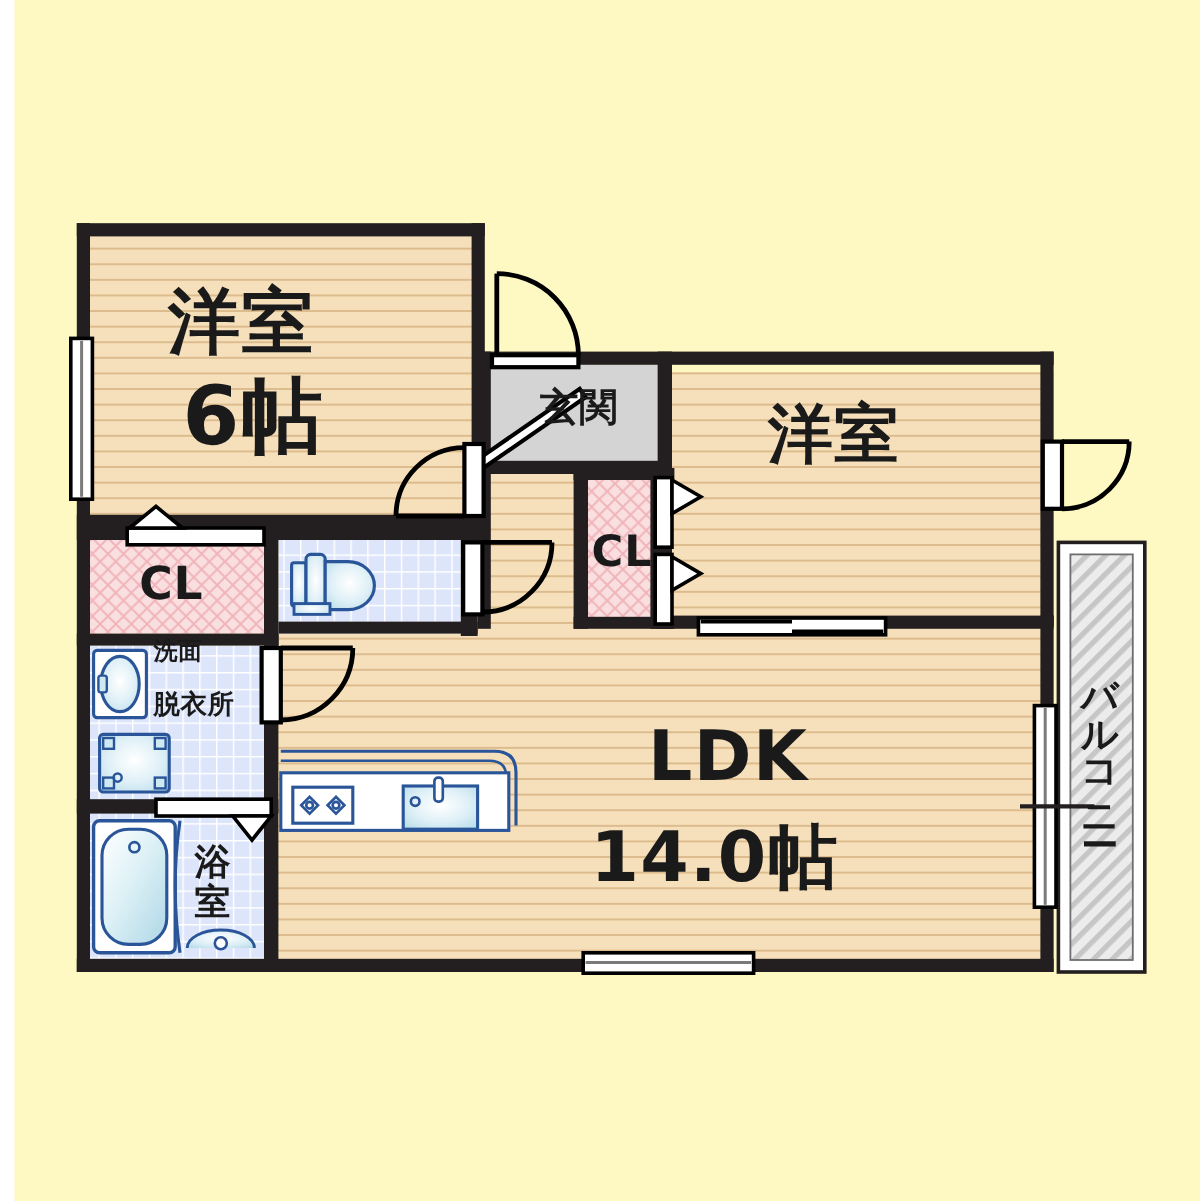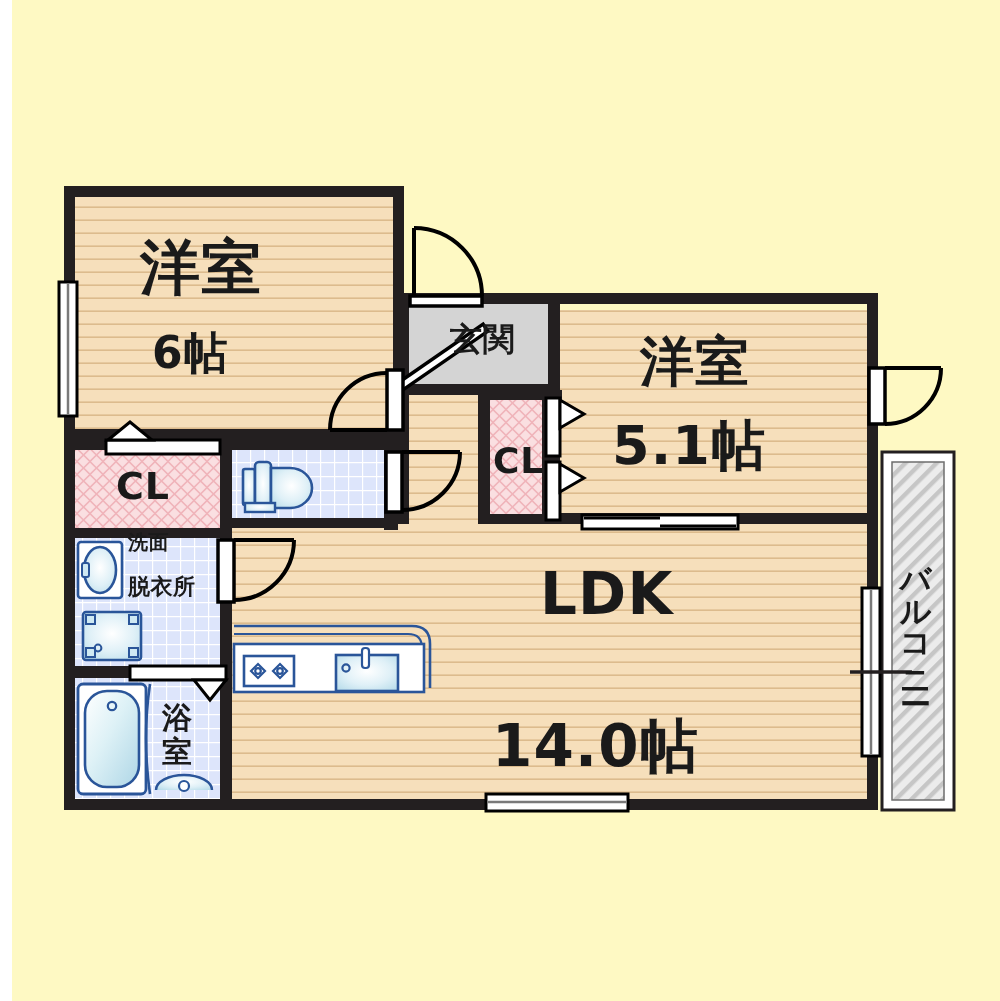"6帖" div.lbl { font-size: 44px -> 68px; top: 324px -> 302px }
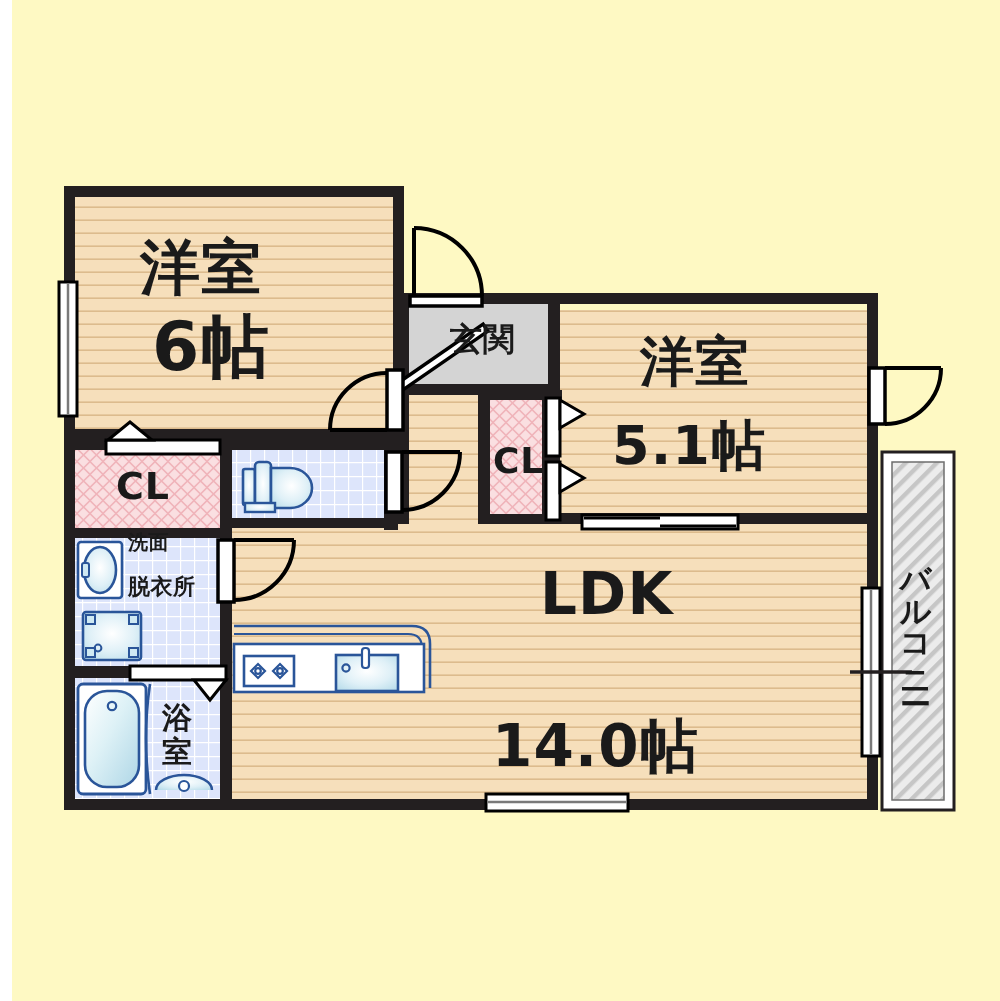"5.1帖" div.lbl { html: <div>5.1帖</div> -> none }
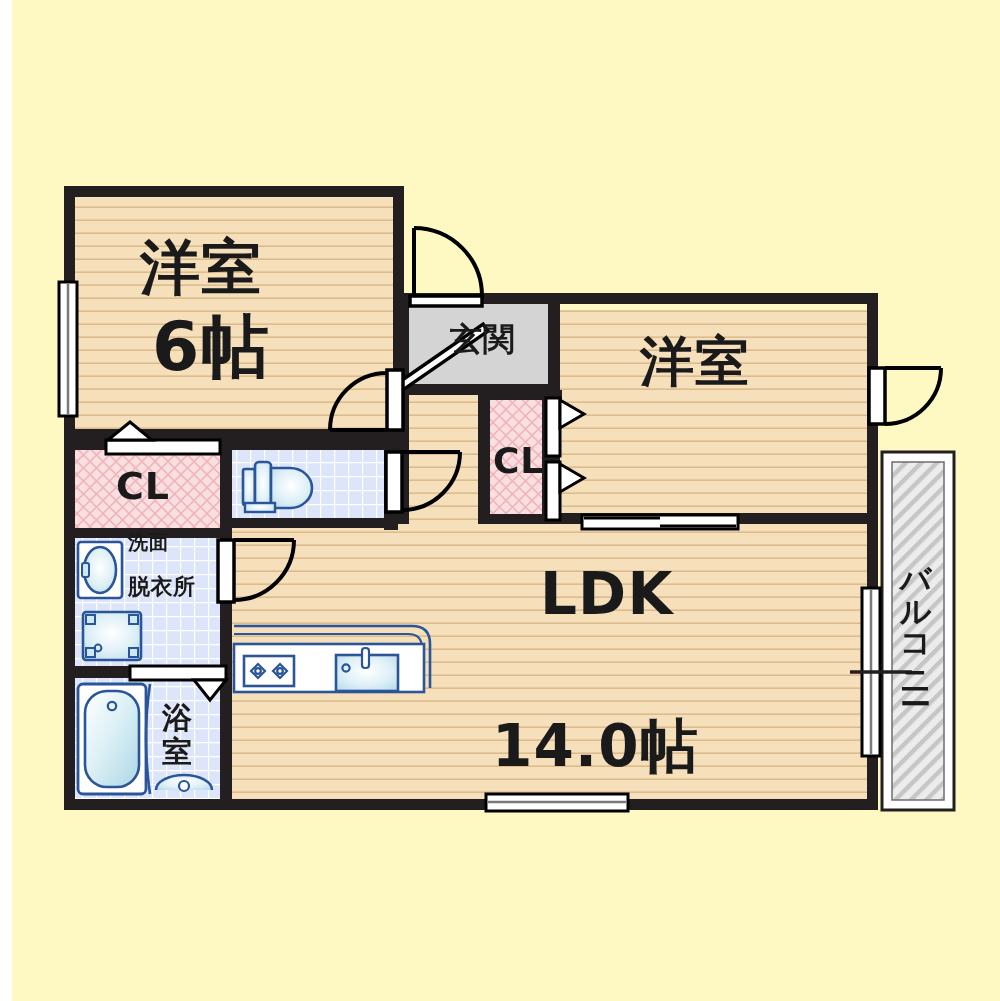"LDK" div.lbl { top: 560px -> 596px }
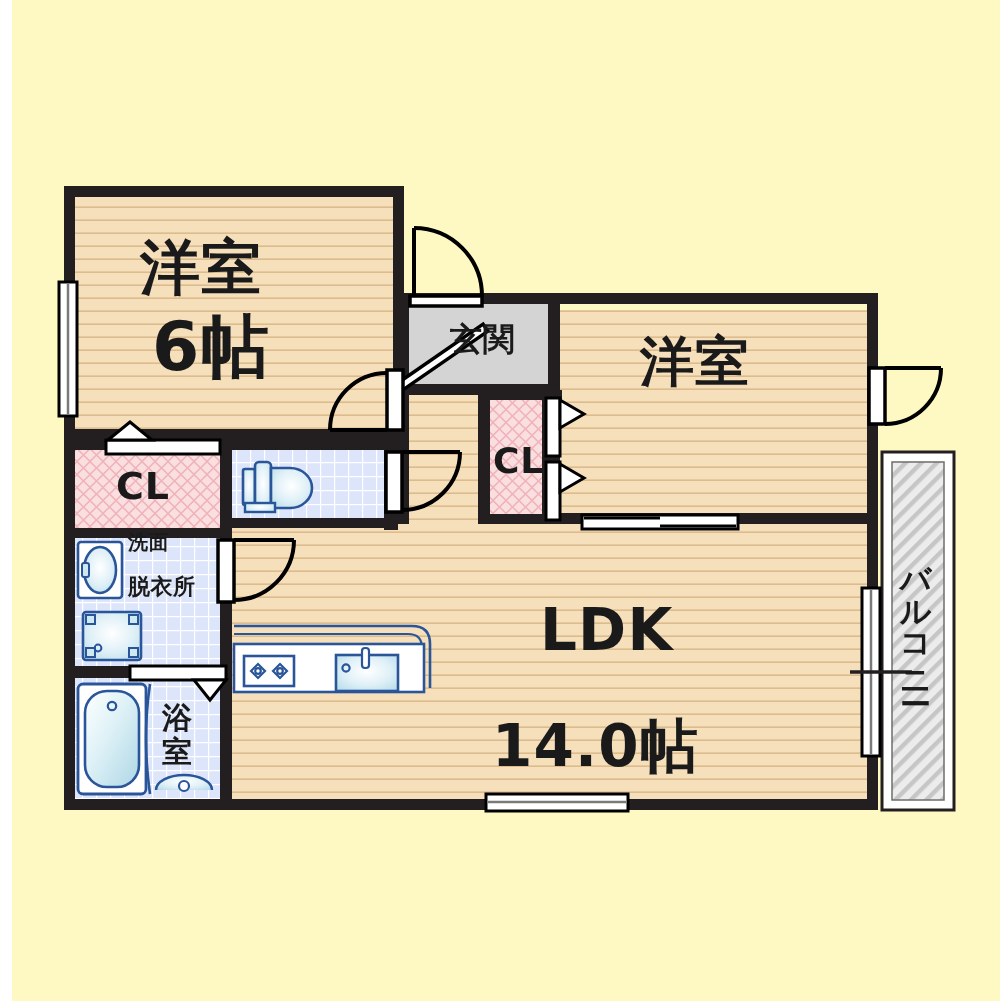"14.0帖" div.lbl { top: 708px -> 676px }
